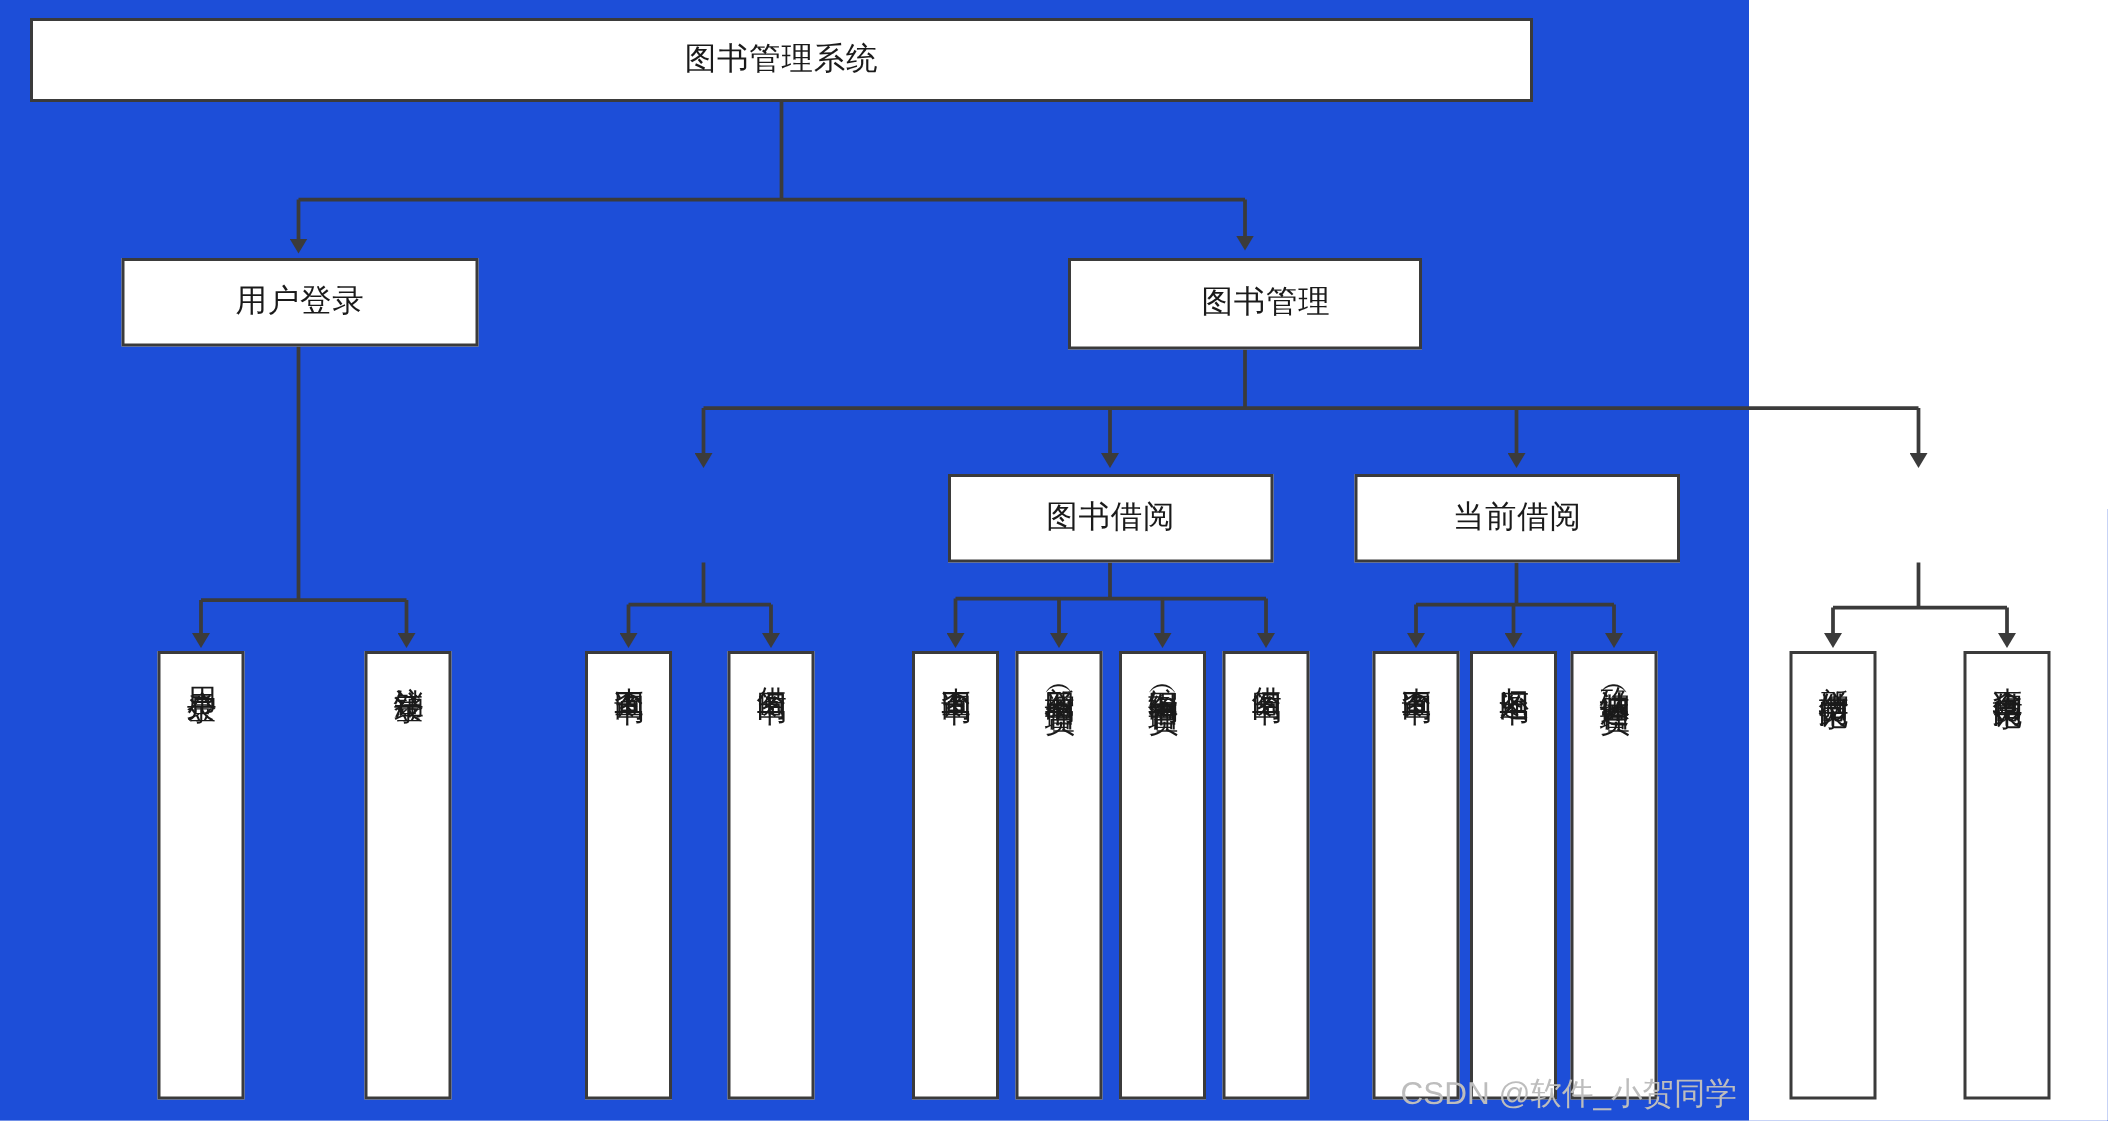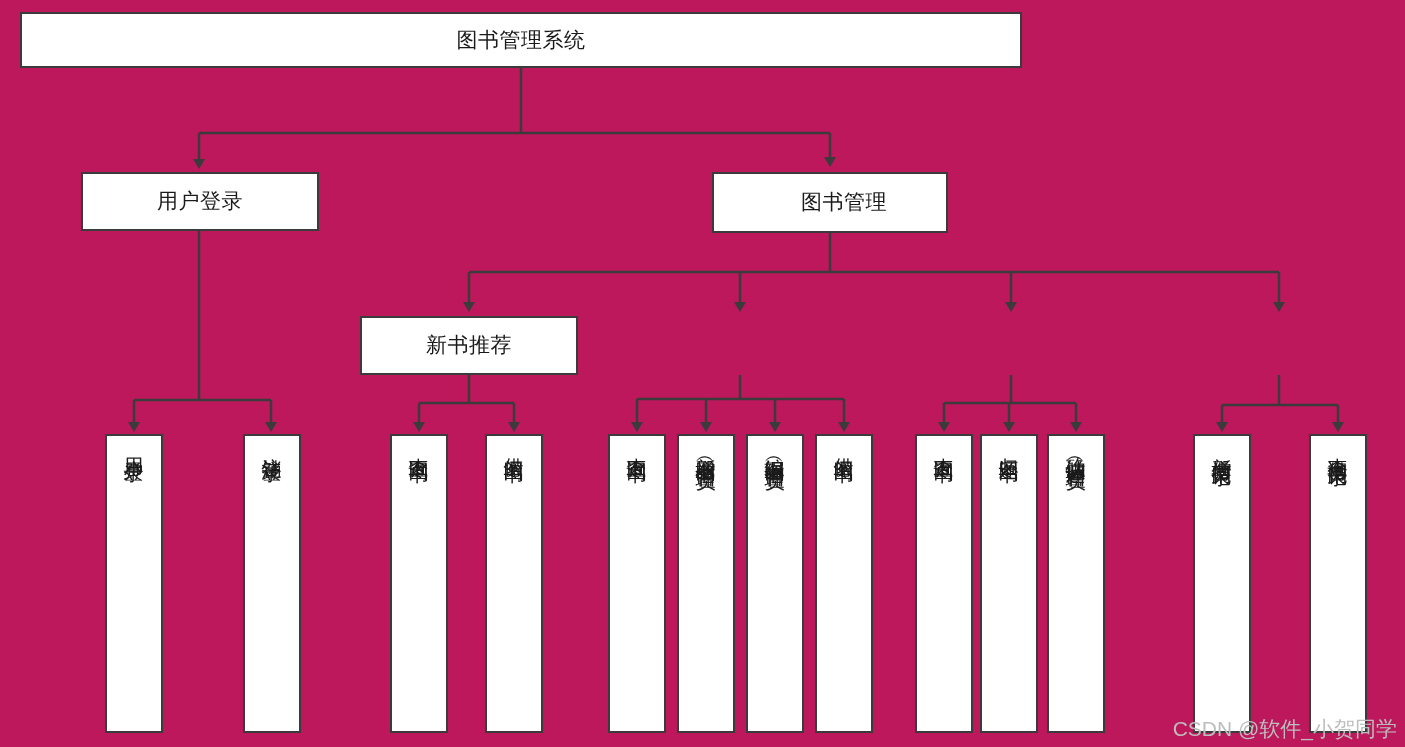"图书管理系统" #diagram-root { background: #be185d -> #1d4ed8; width: 1405px -> 1166px }
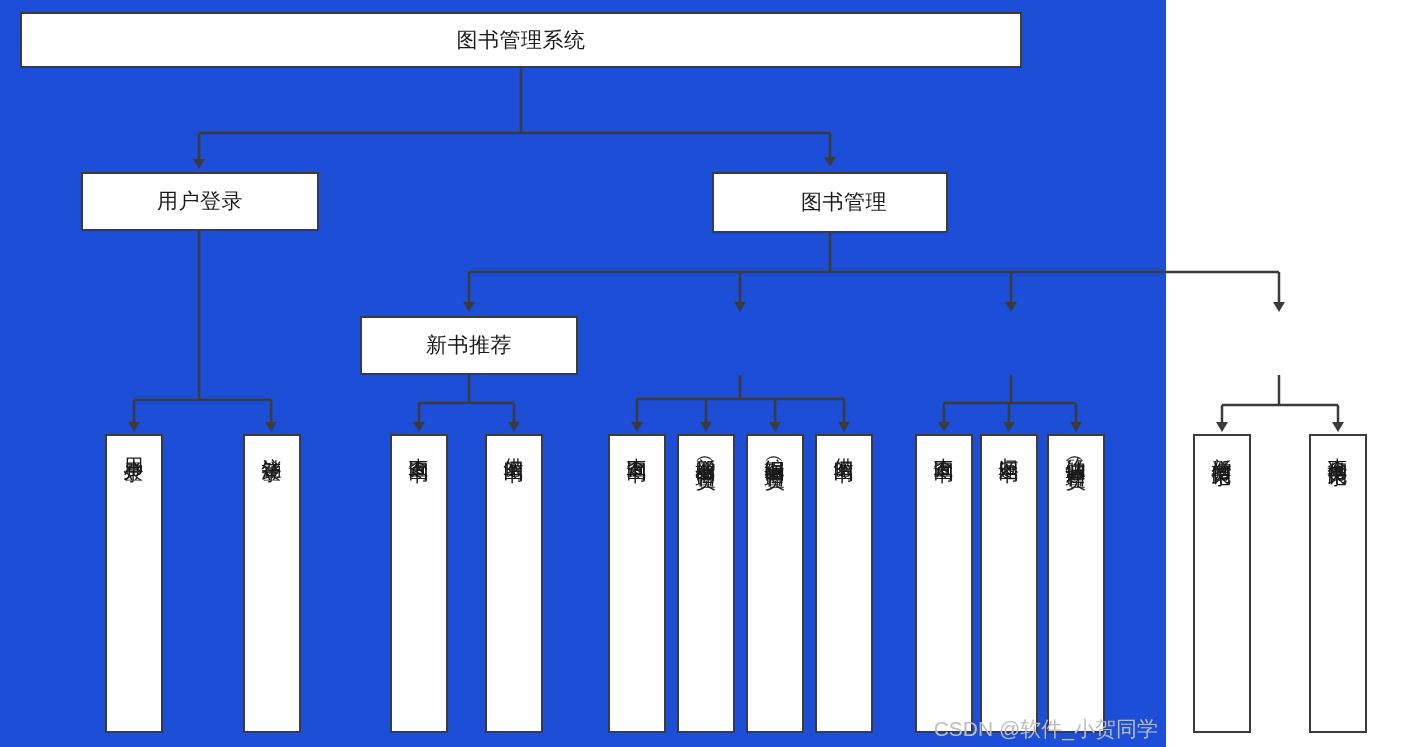"新书推荐" div.node { html: <div> <span>新书推荐</span> </div> -> none }
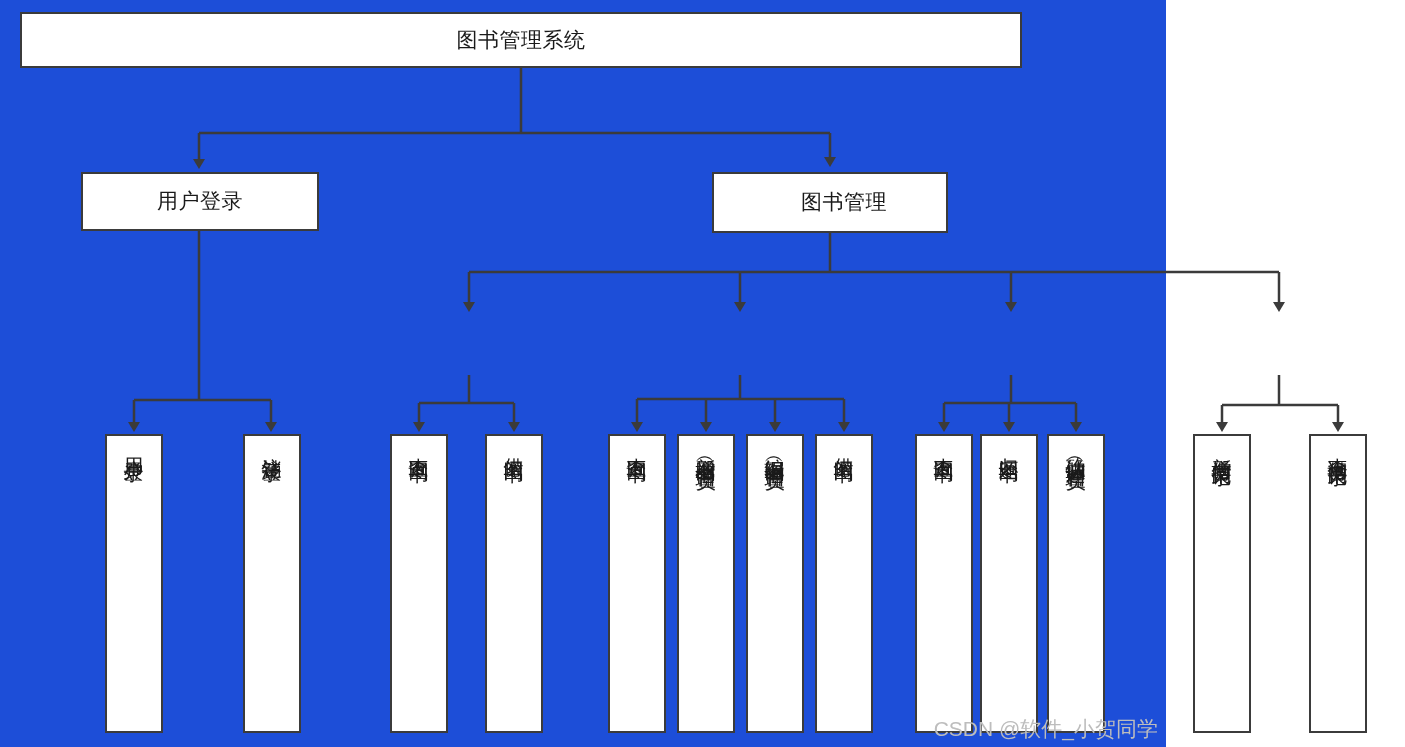"图书借阅" div.node { html: none -> <div> <span>图书借阅</span> </div> }
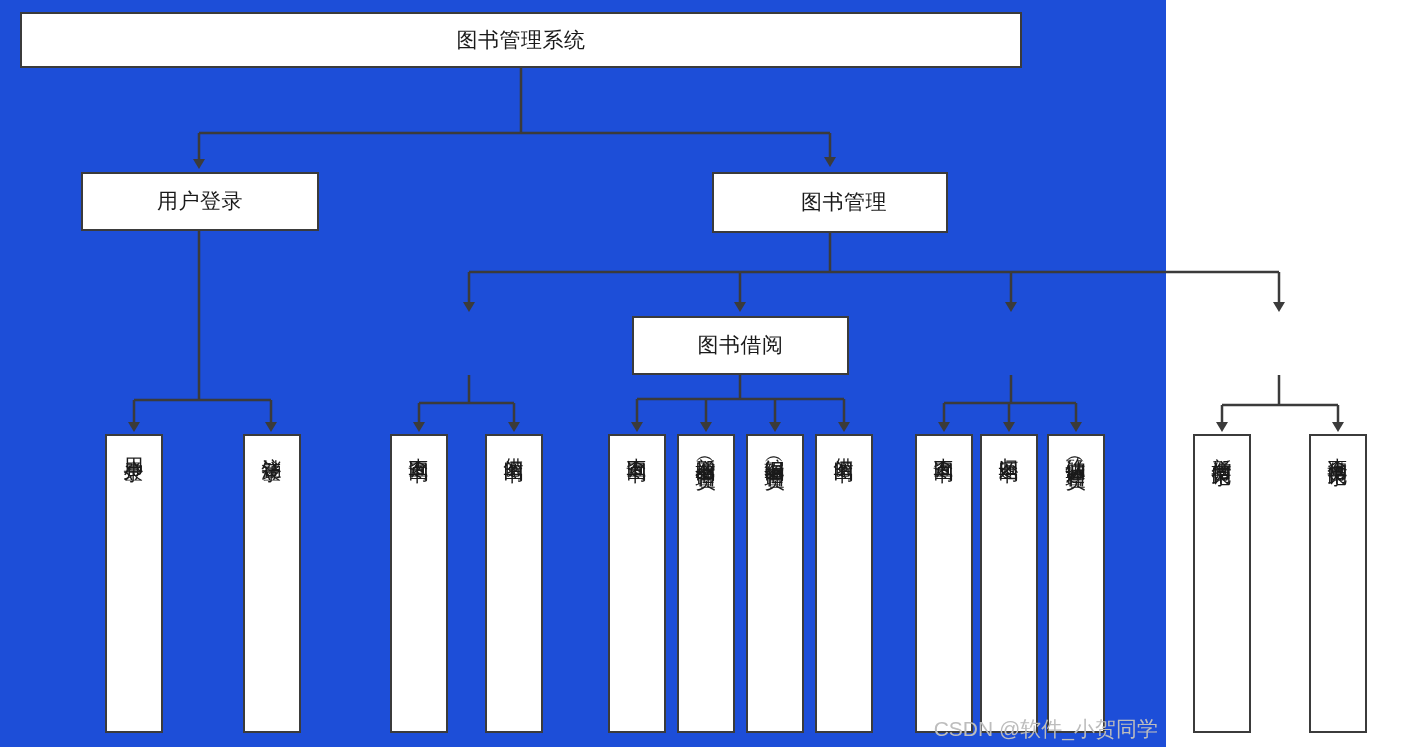"当前借阅" div.node { html: none -> <div> <span>当前借阅</span> </div> }
